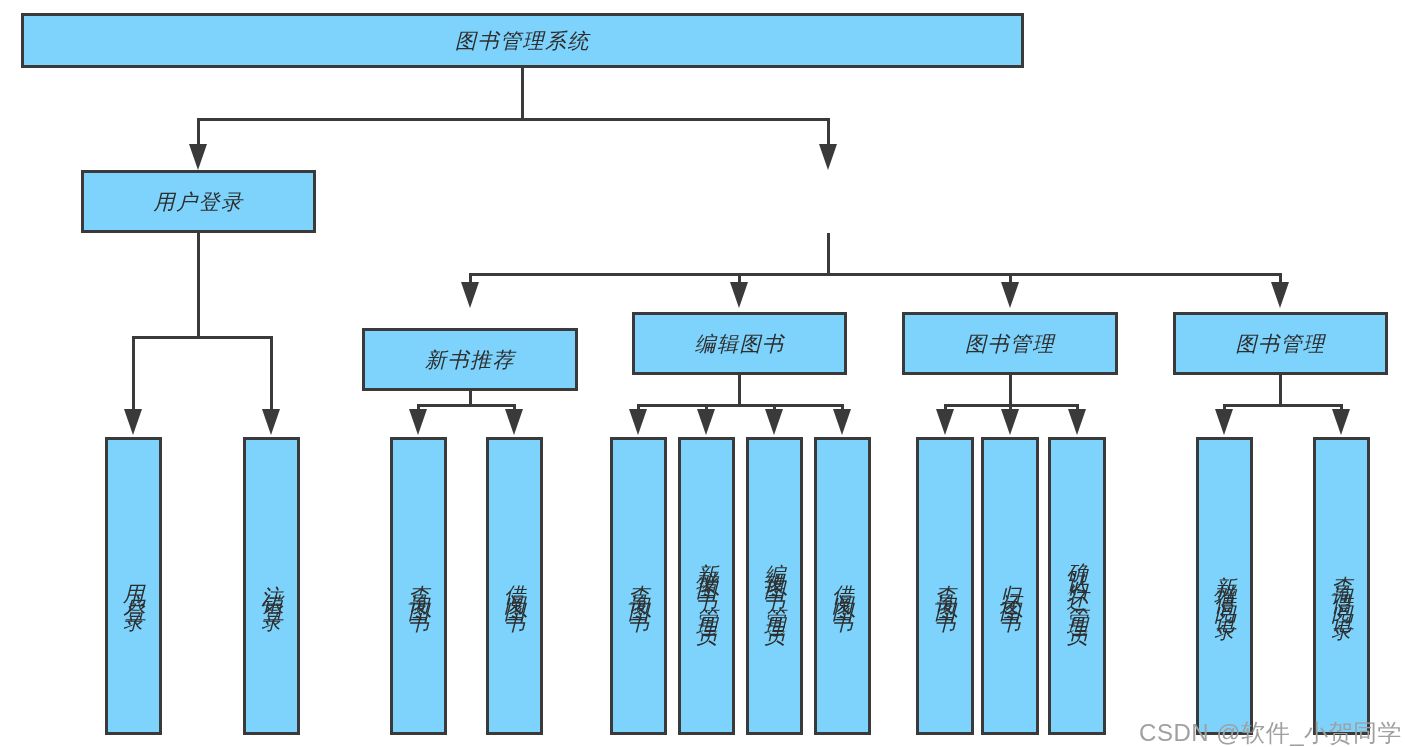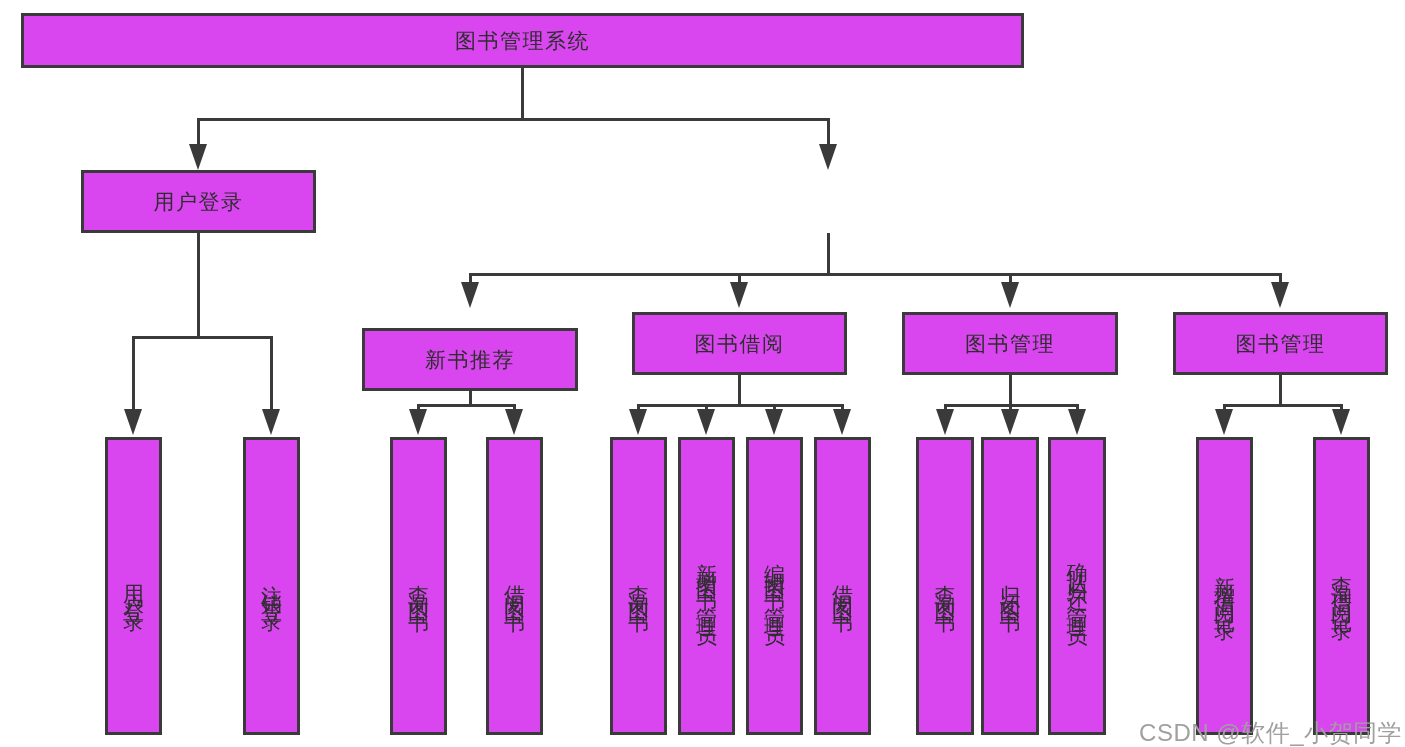"图书管理系统" .box { background: #d946ef -> #7dd3fc; font-style: none -> italic }
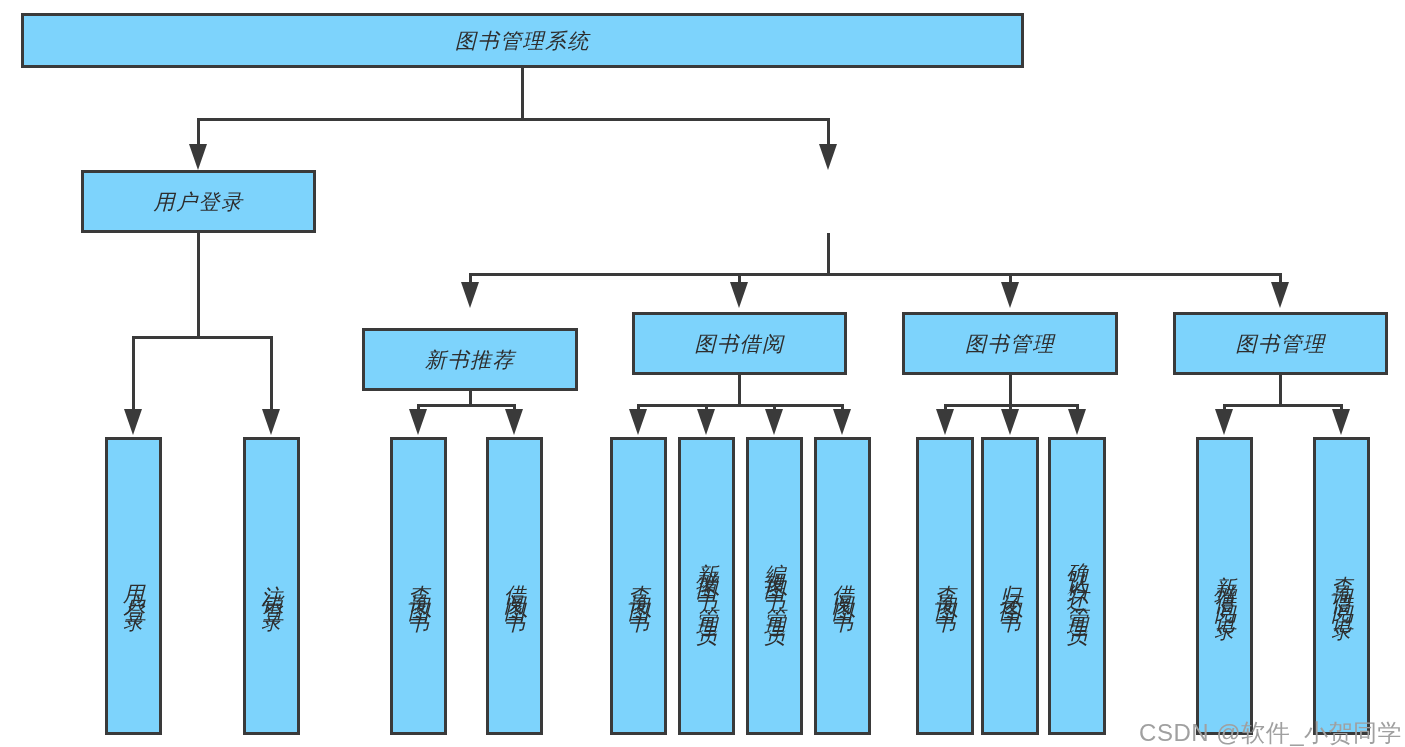"图书借阅" div.box { text: 图书借阅 -> 编辑图书 }
